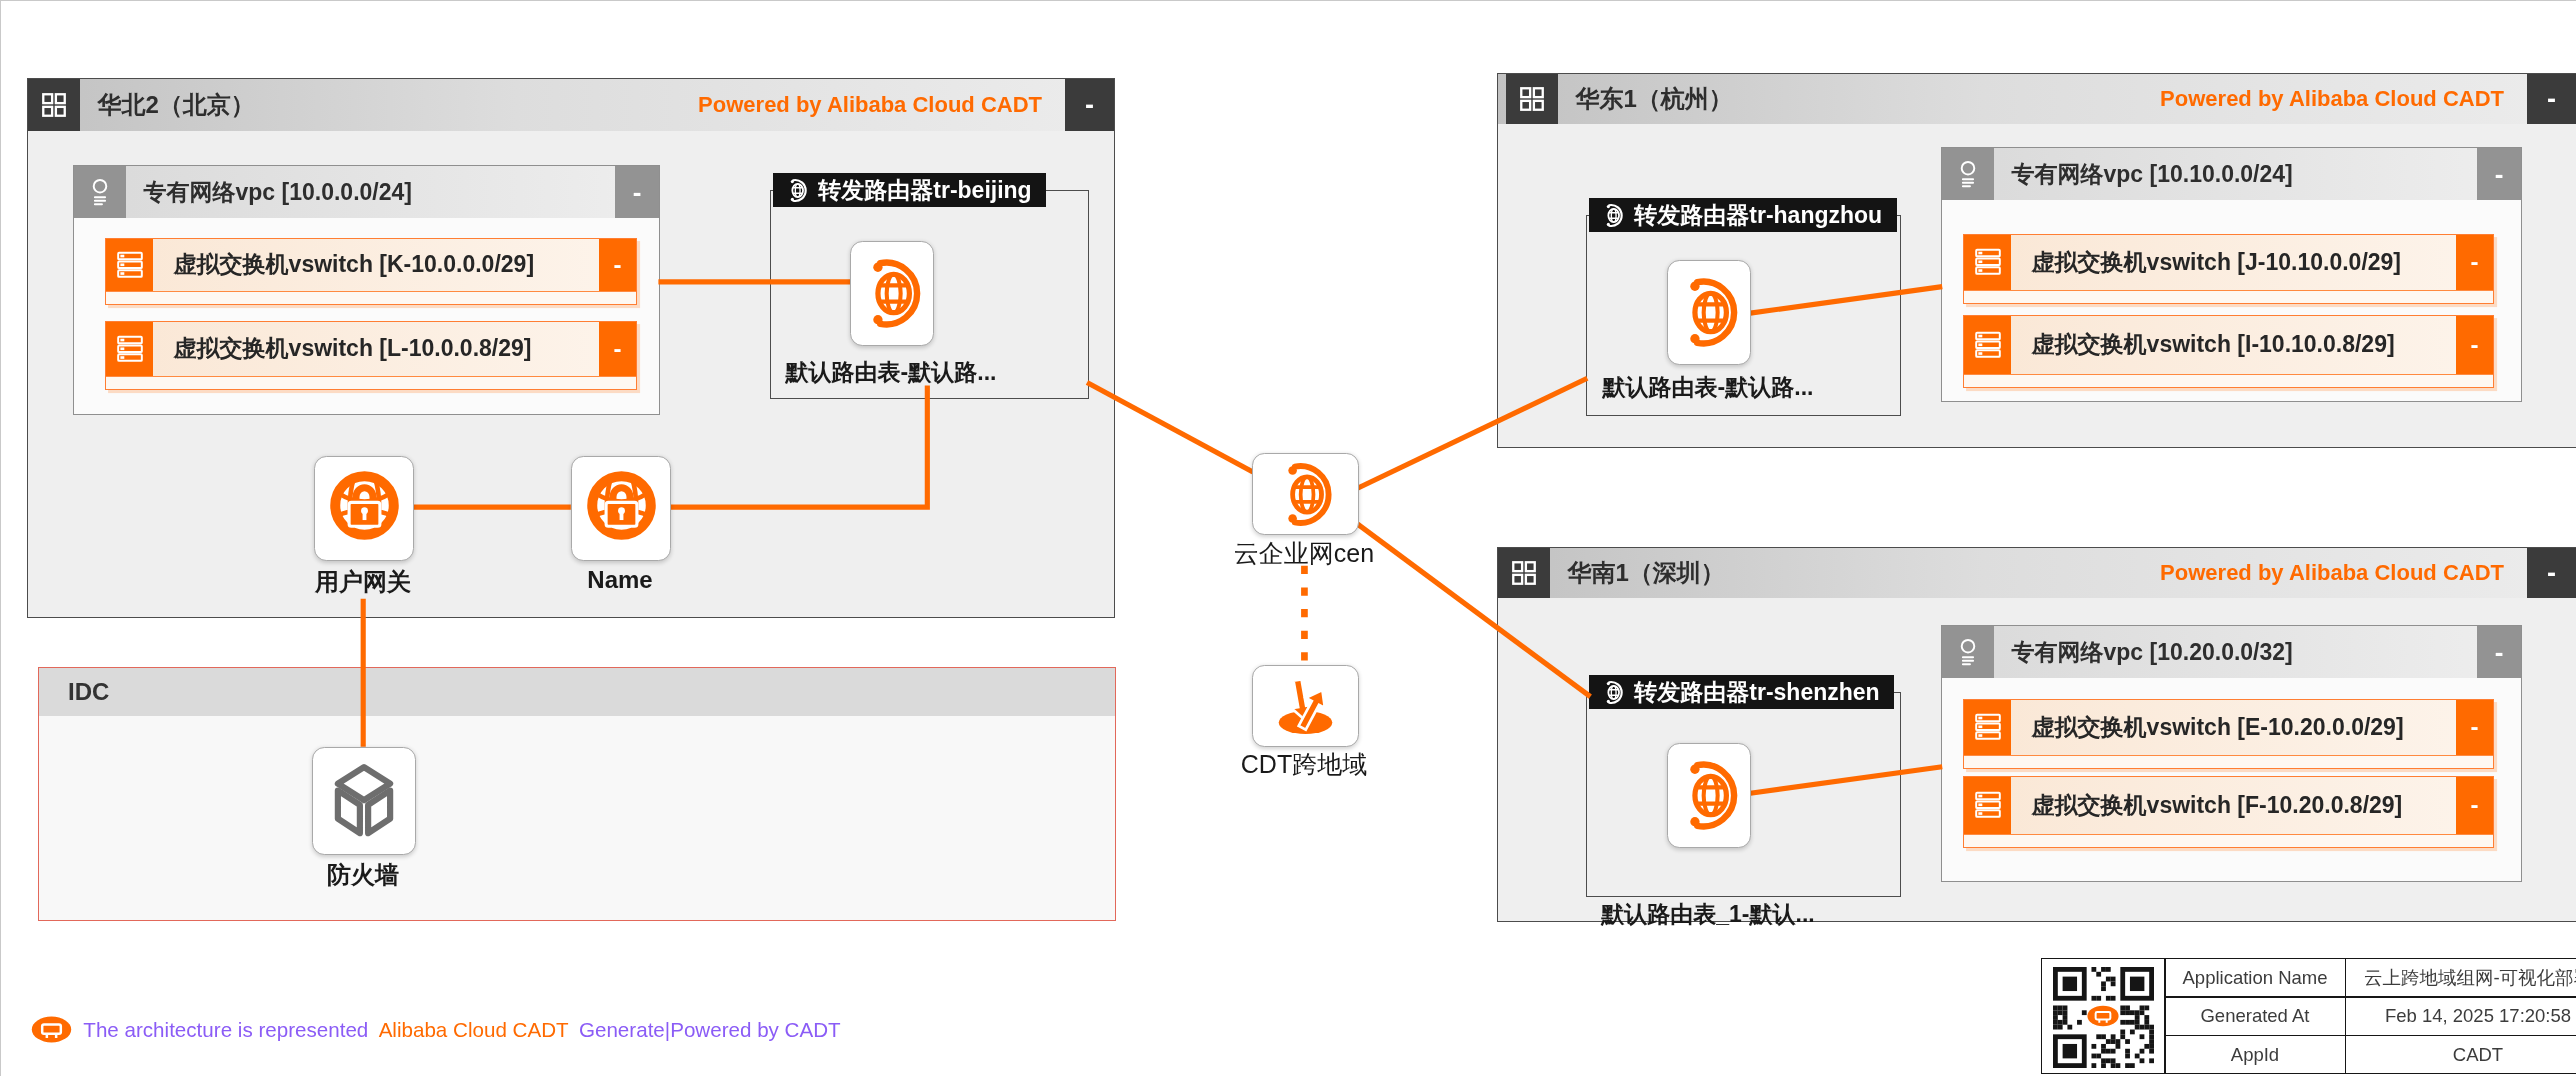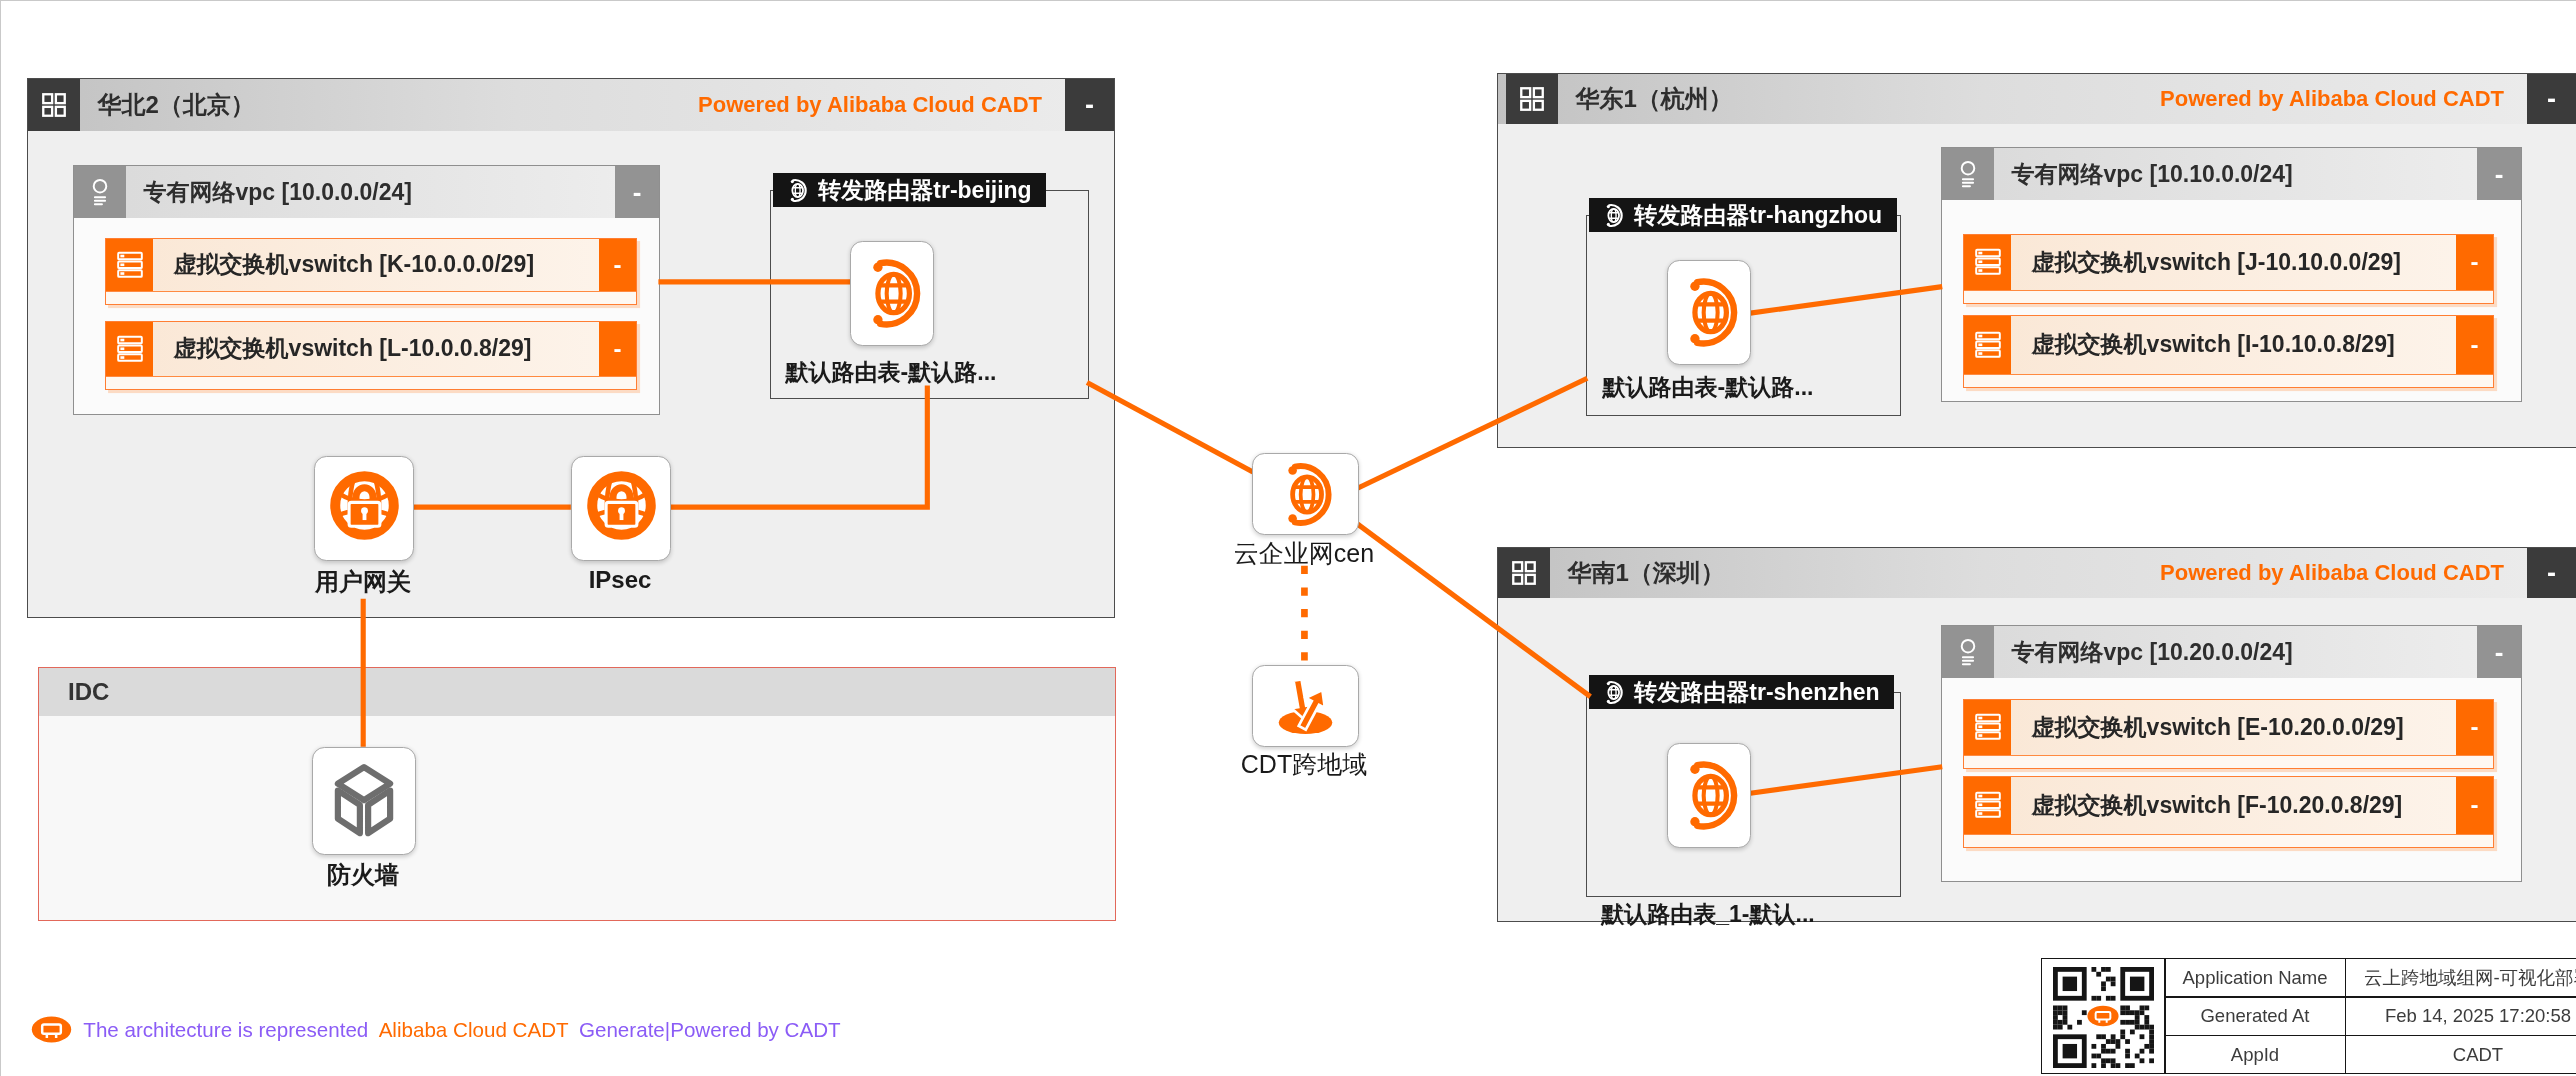"IPsec" div.cap { text: IPsec -> Name }
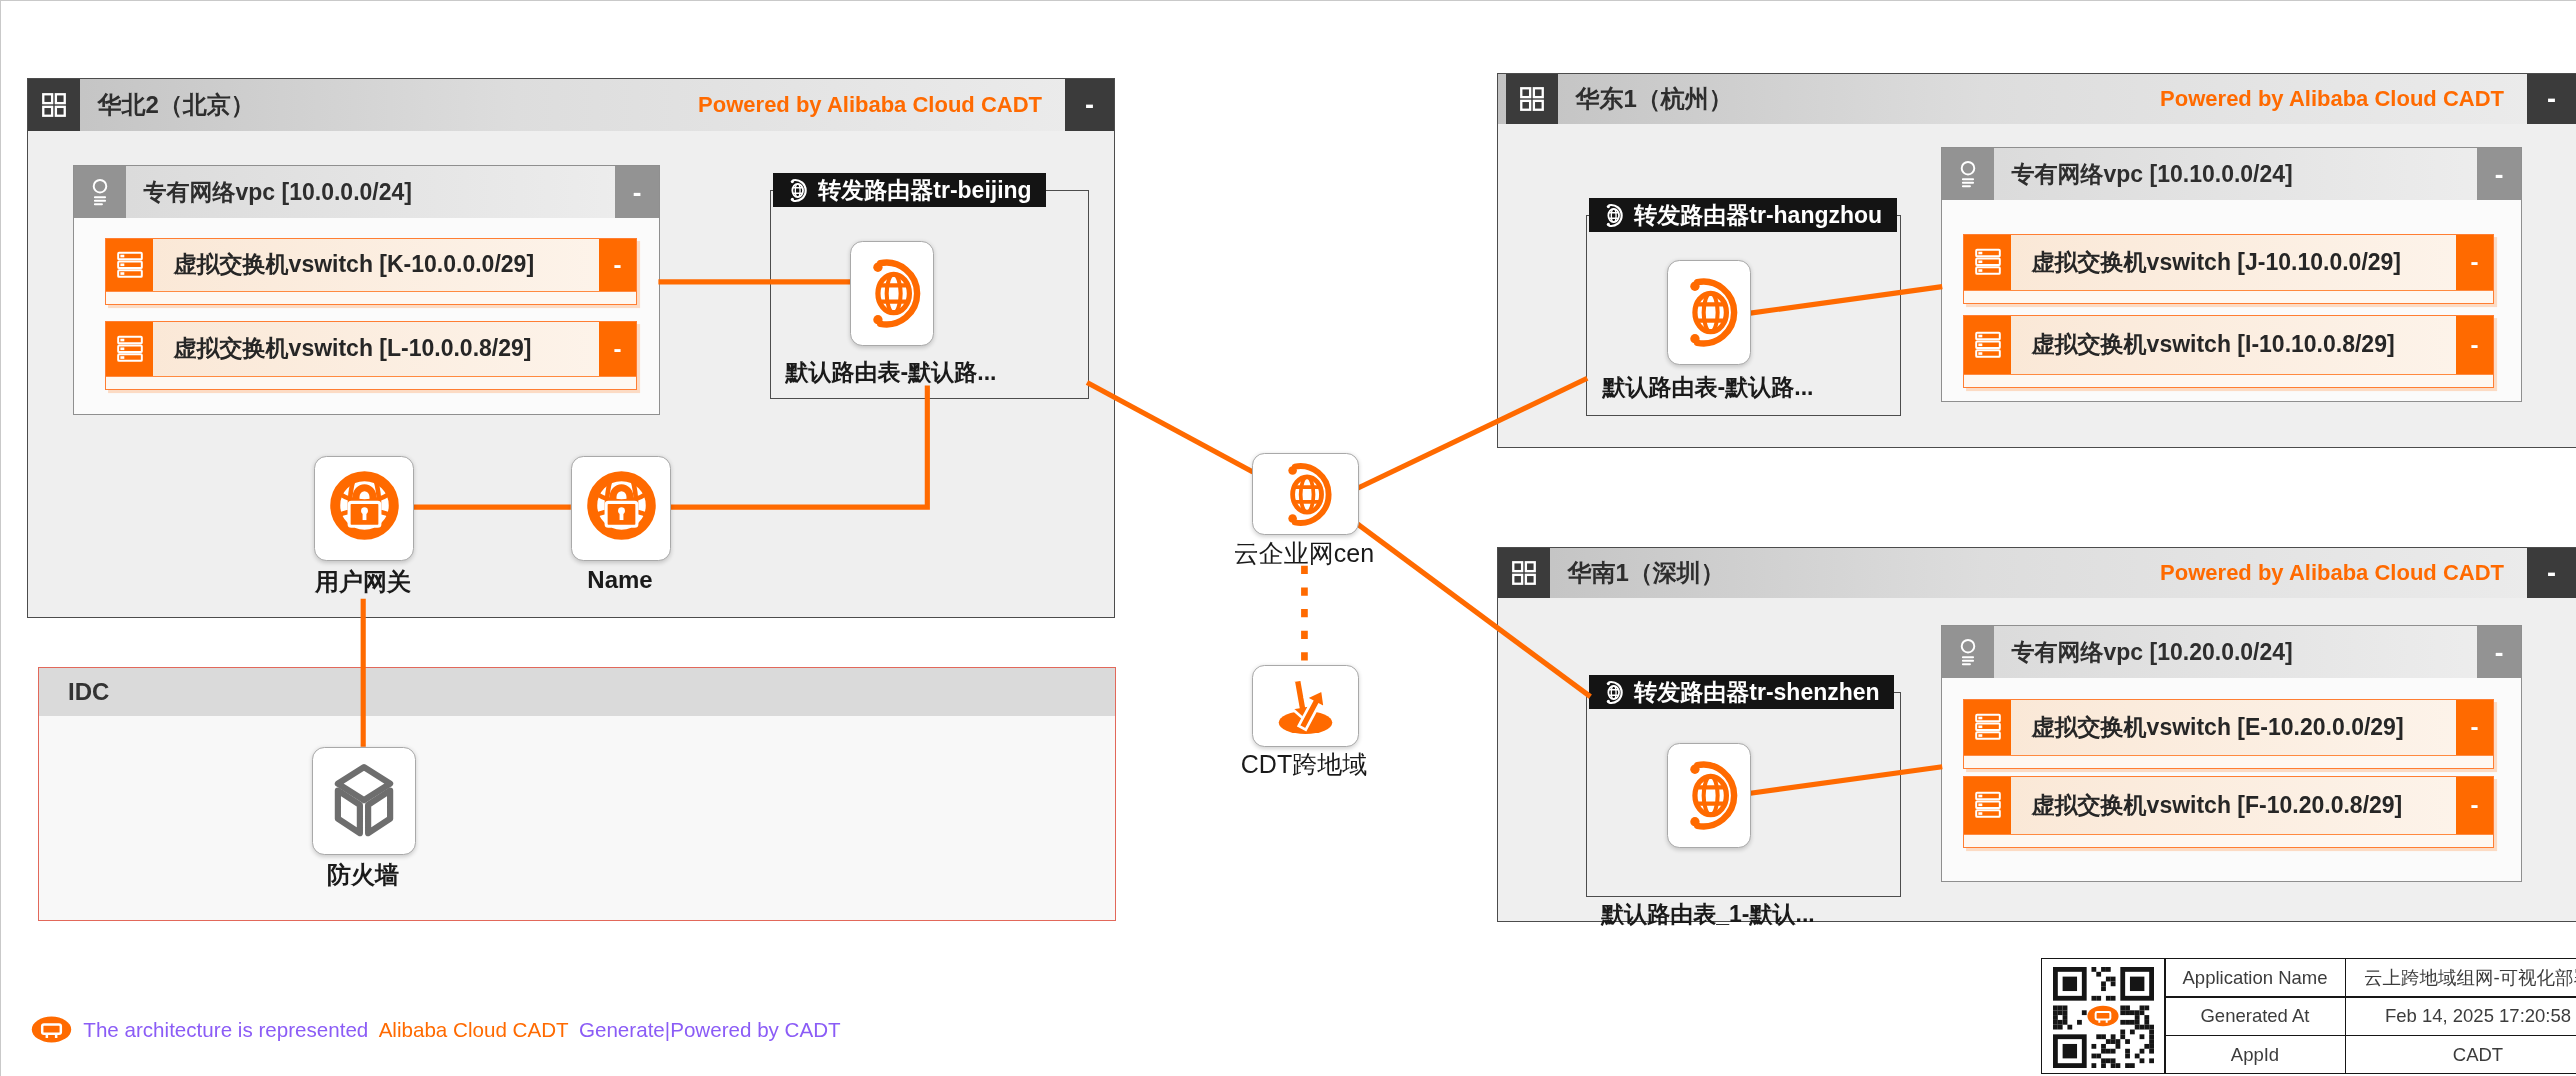"专有网络vpc [10.20.0.0/24]" div.vpc-t { text: 10.20.0.0/24 -> 10.20.0.0/32 }
